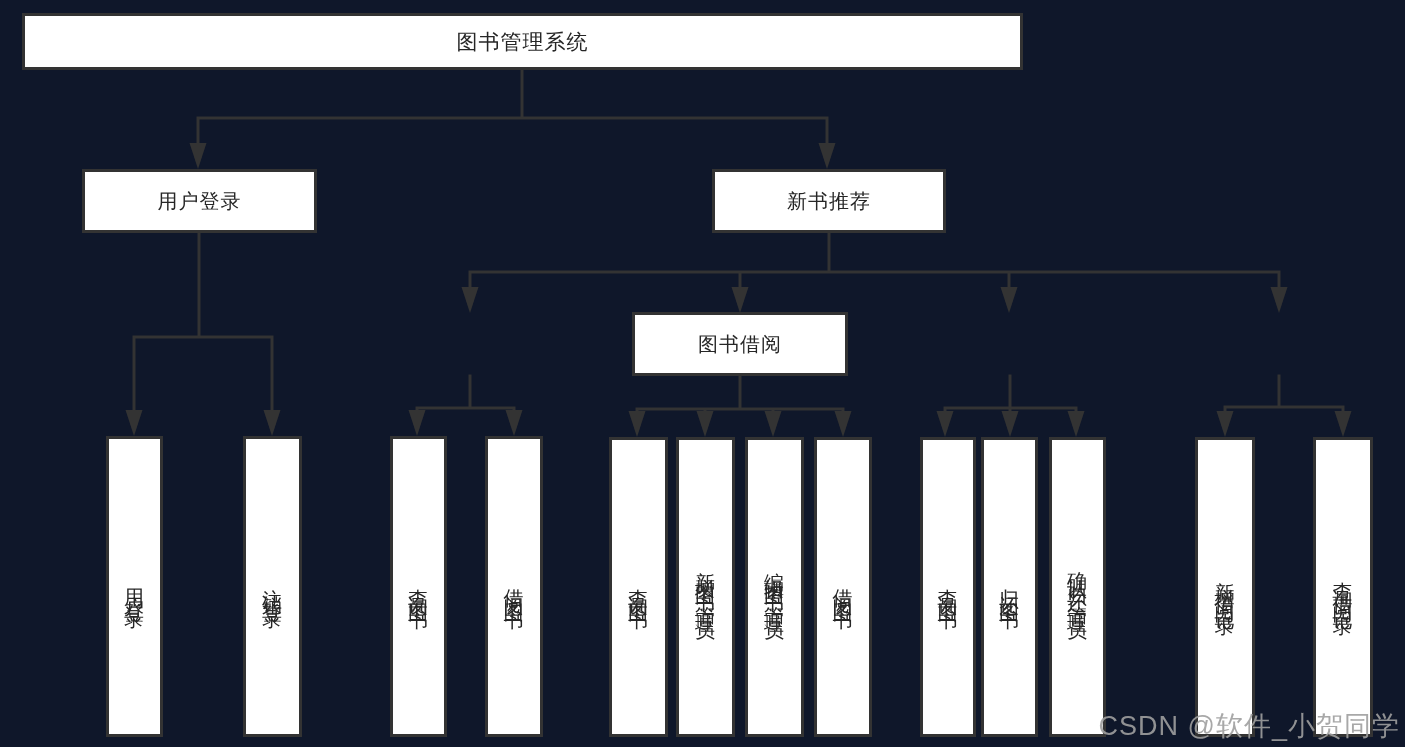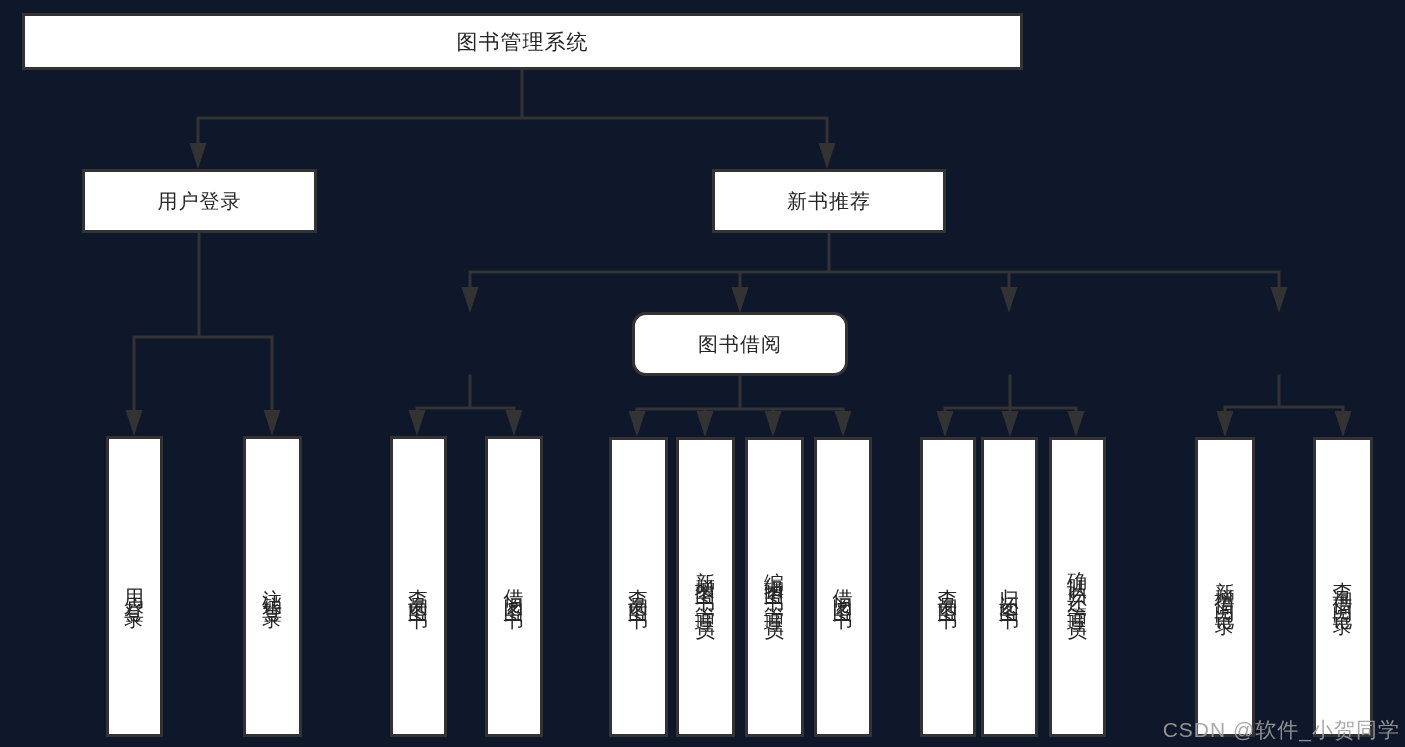"图书借阅" div.node { border-radius: 14px -> none }
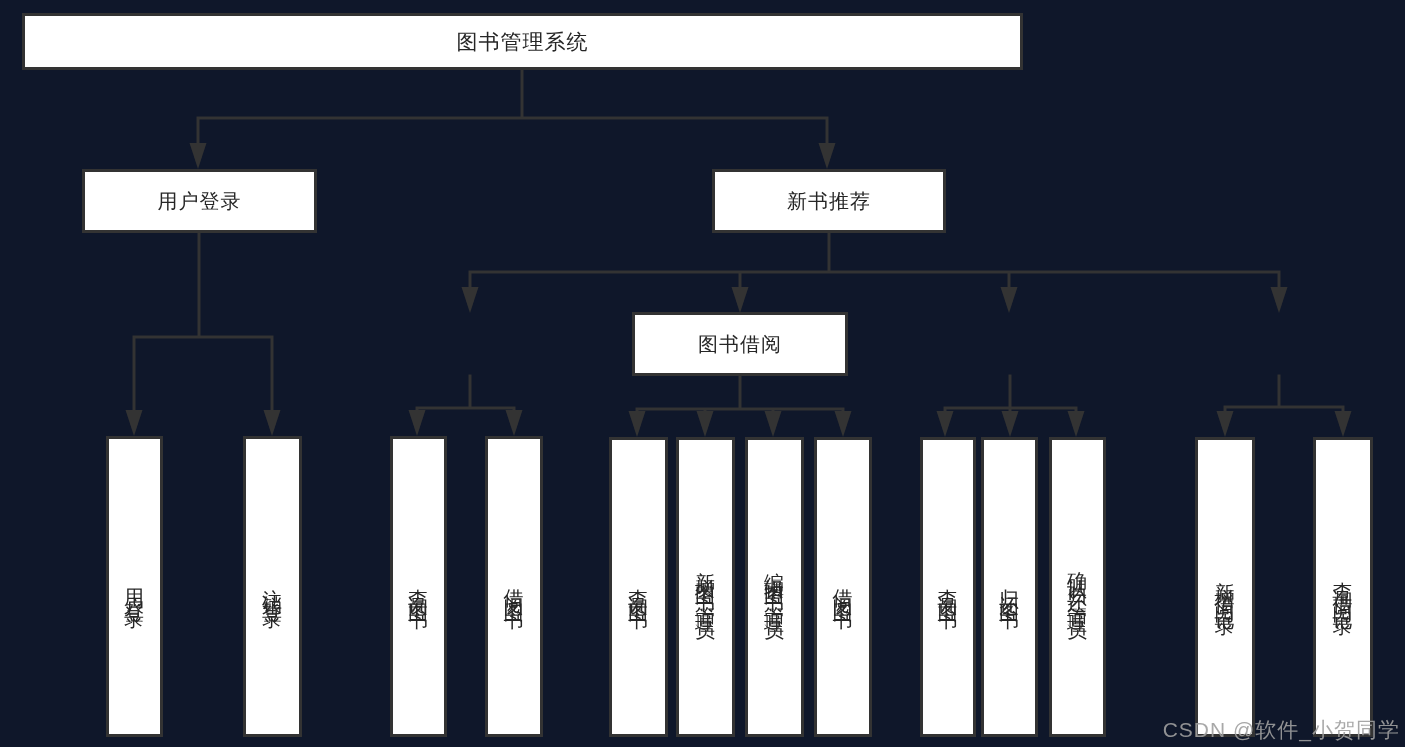"CSDN @软件_小贺同学" #watermark { font-size: 21px -> 27px }
